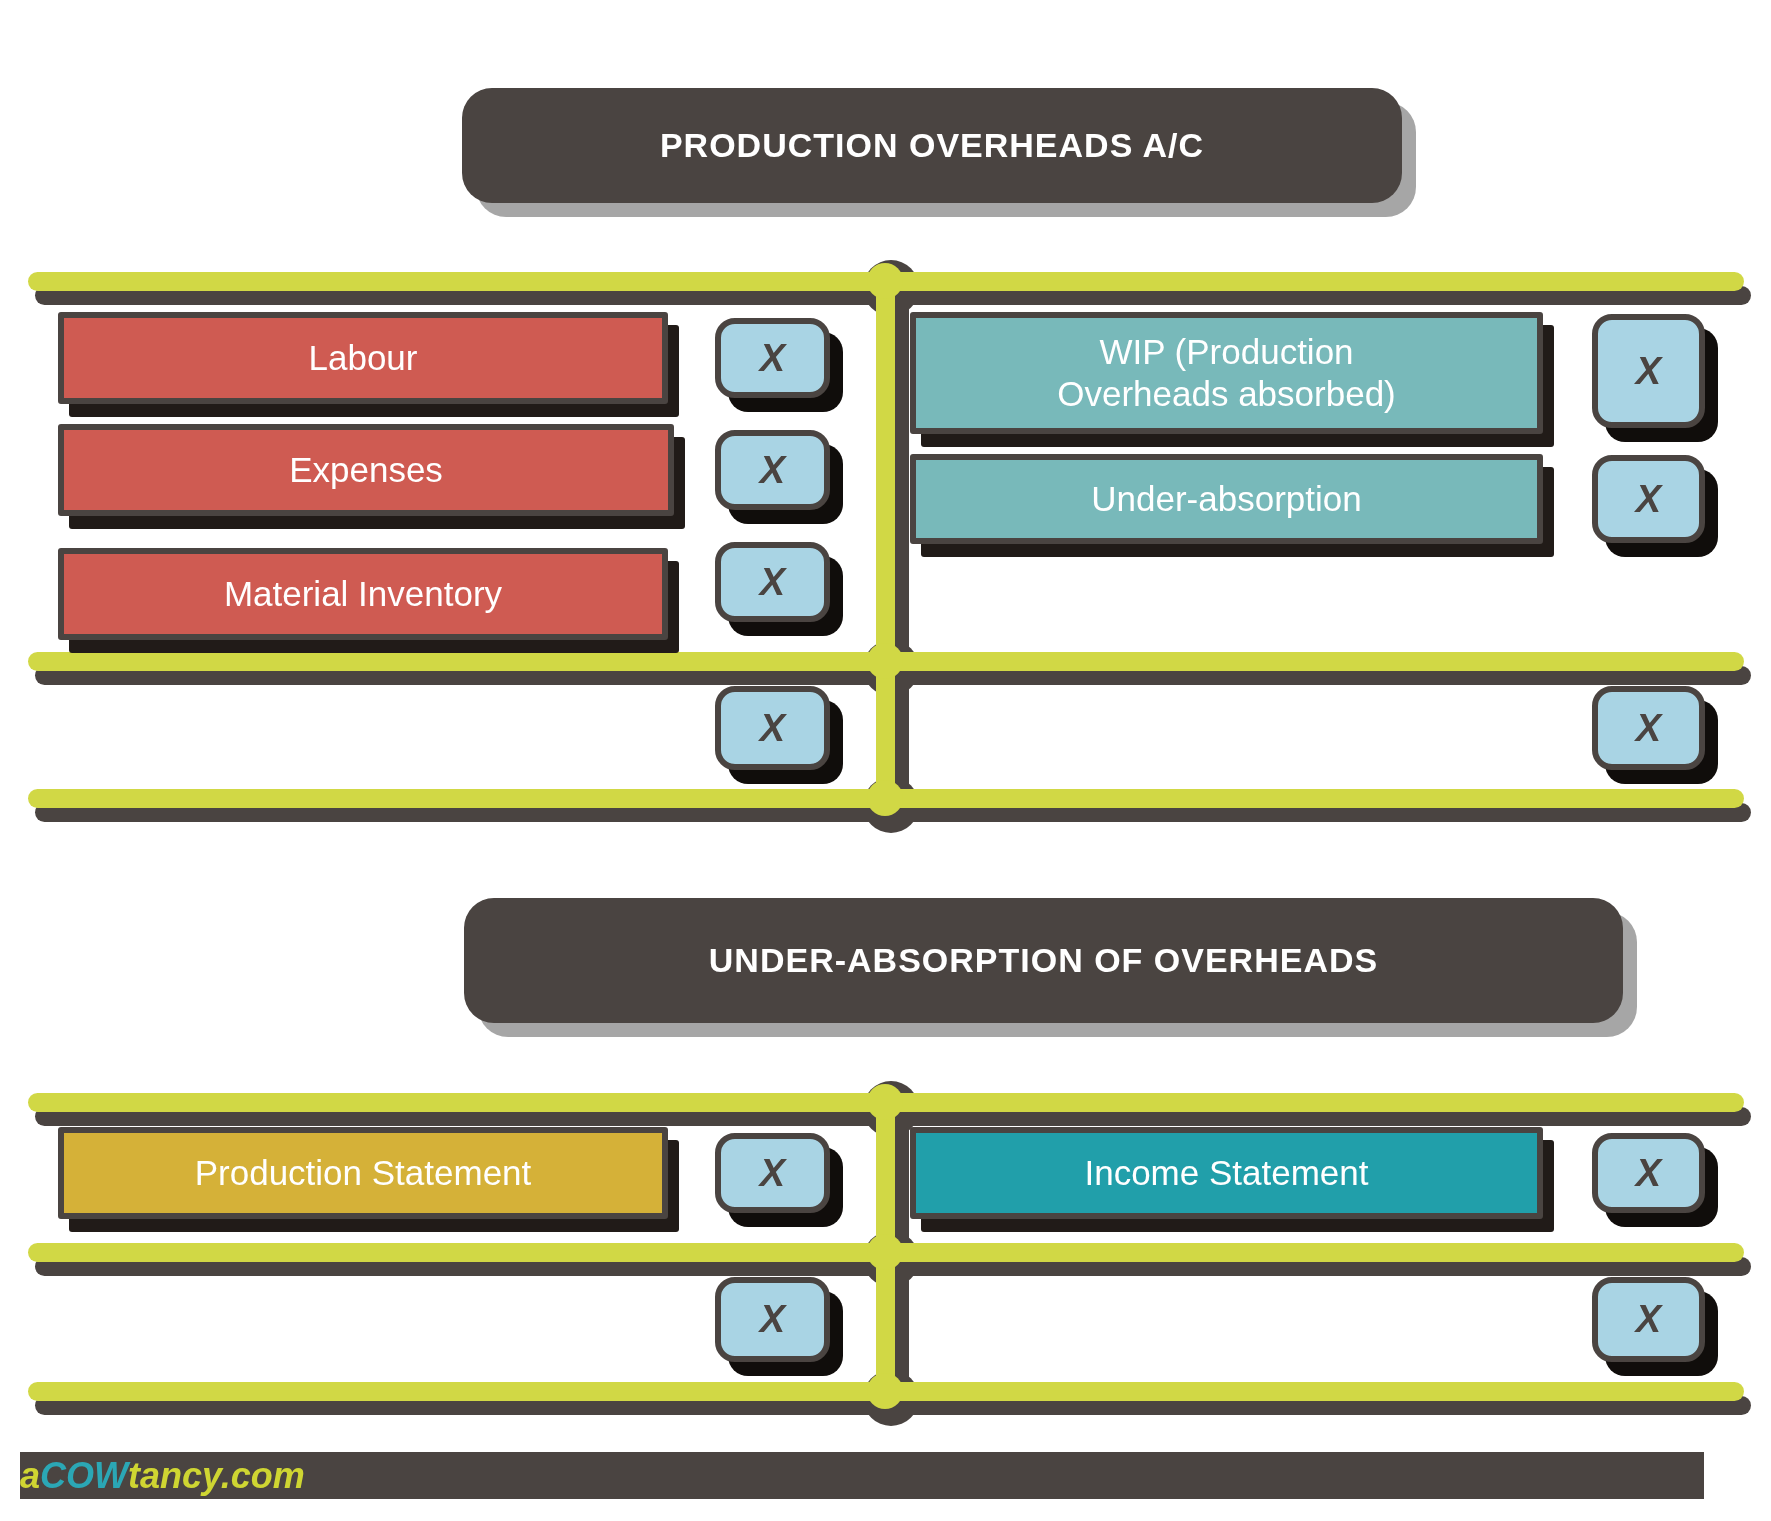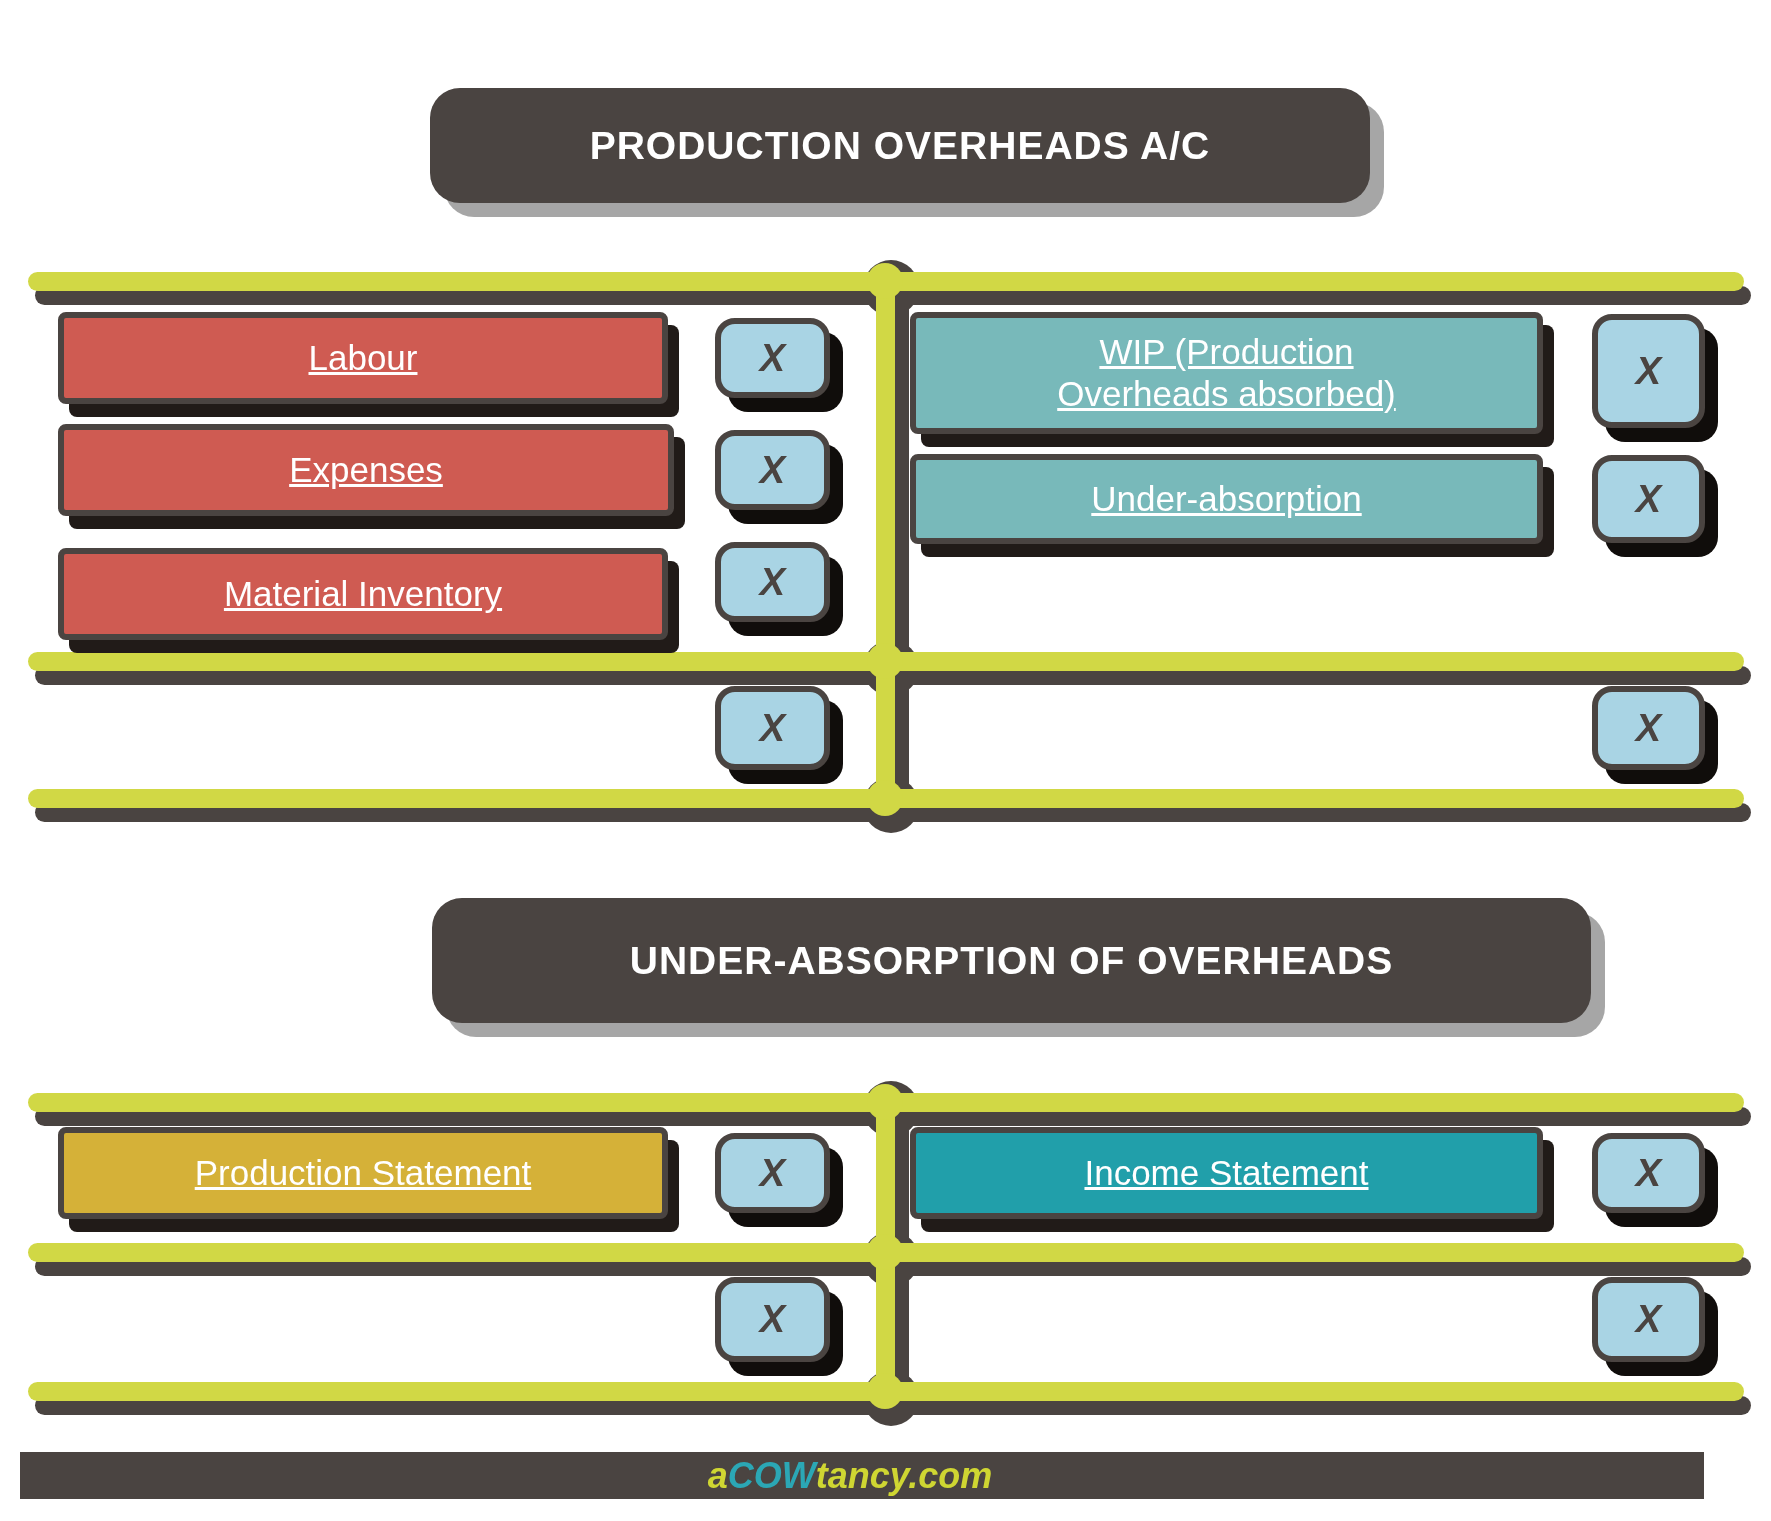"PRODUCTION OVERHEADS A/C" .account-header { font-size: 39px -> 34px; margin-left: none -> 32px }
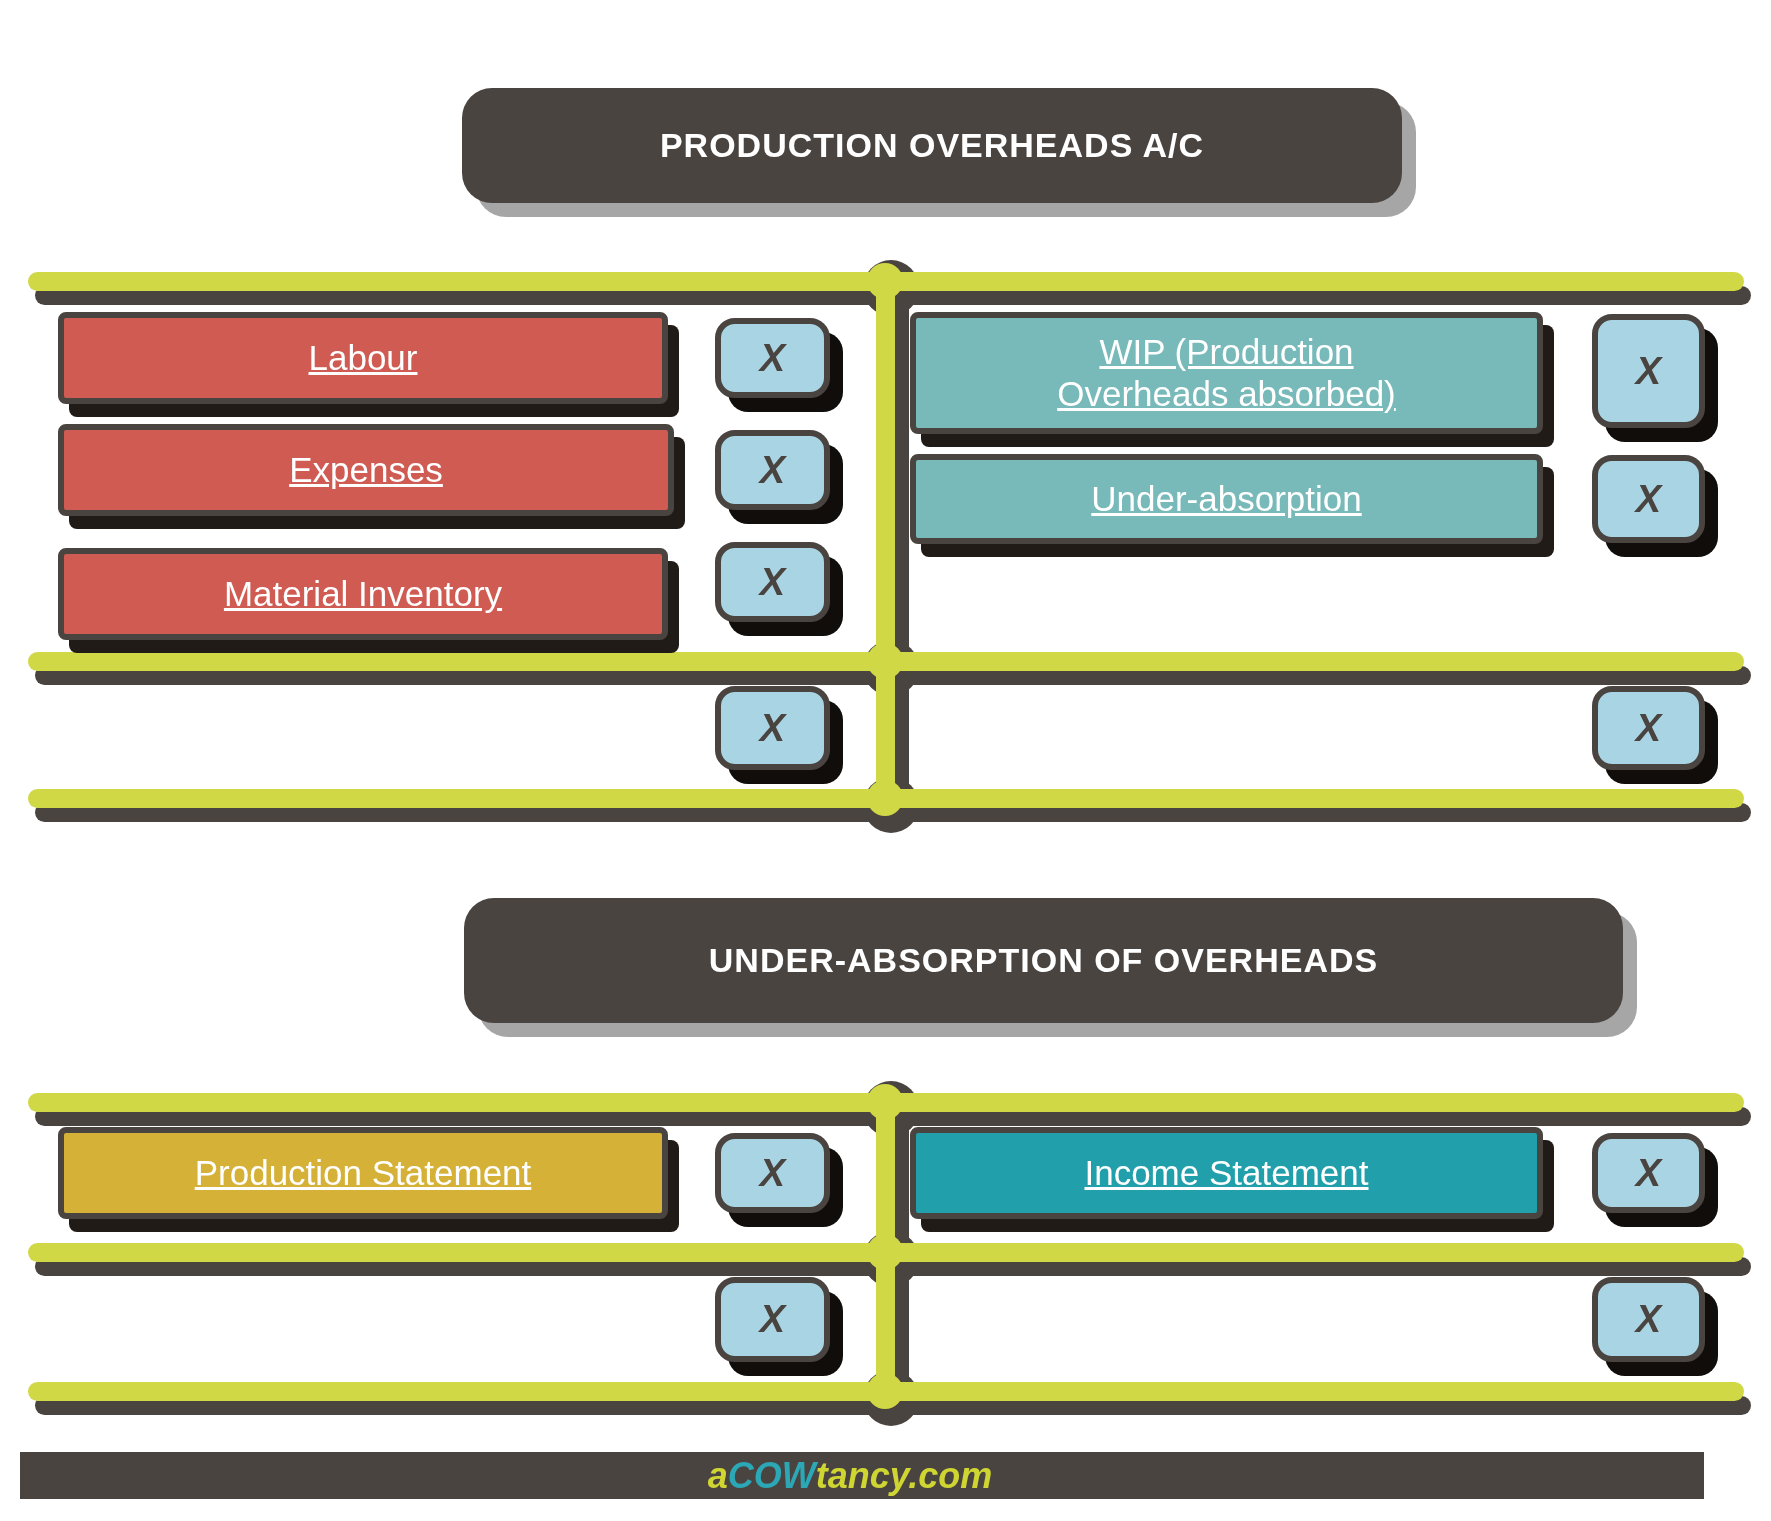"Labour" .entry { border-radius: 8px -> 3px; text-decoration: underline -> none }
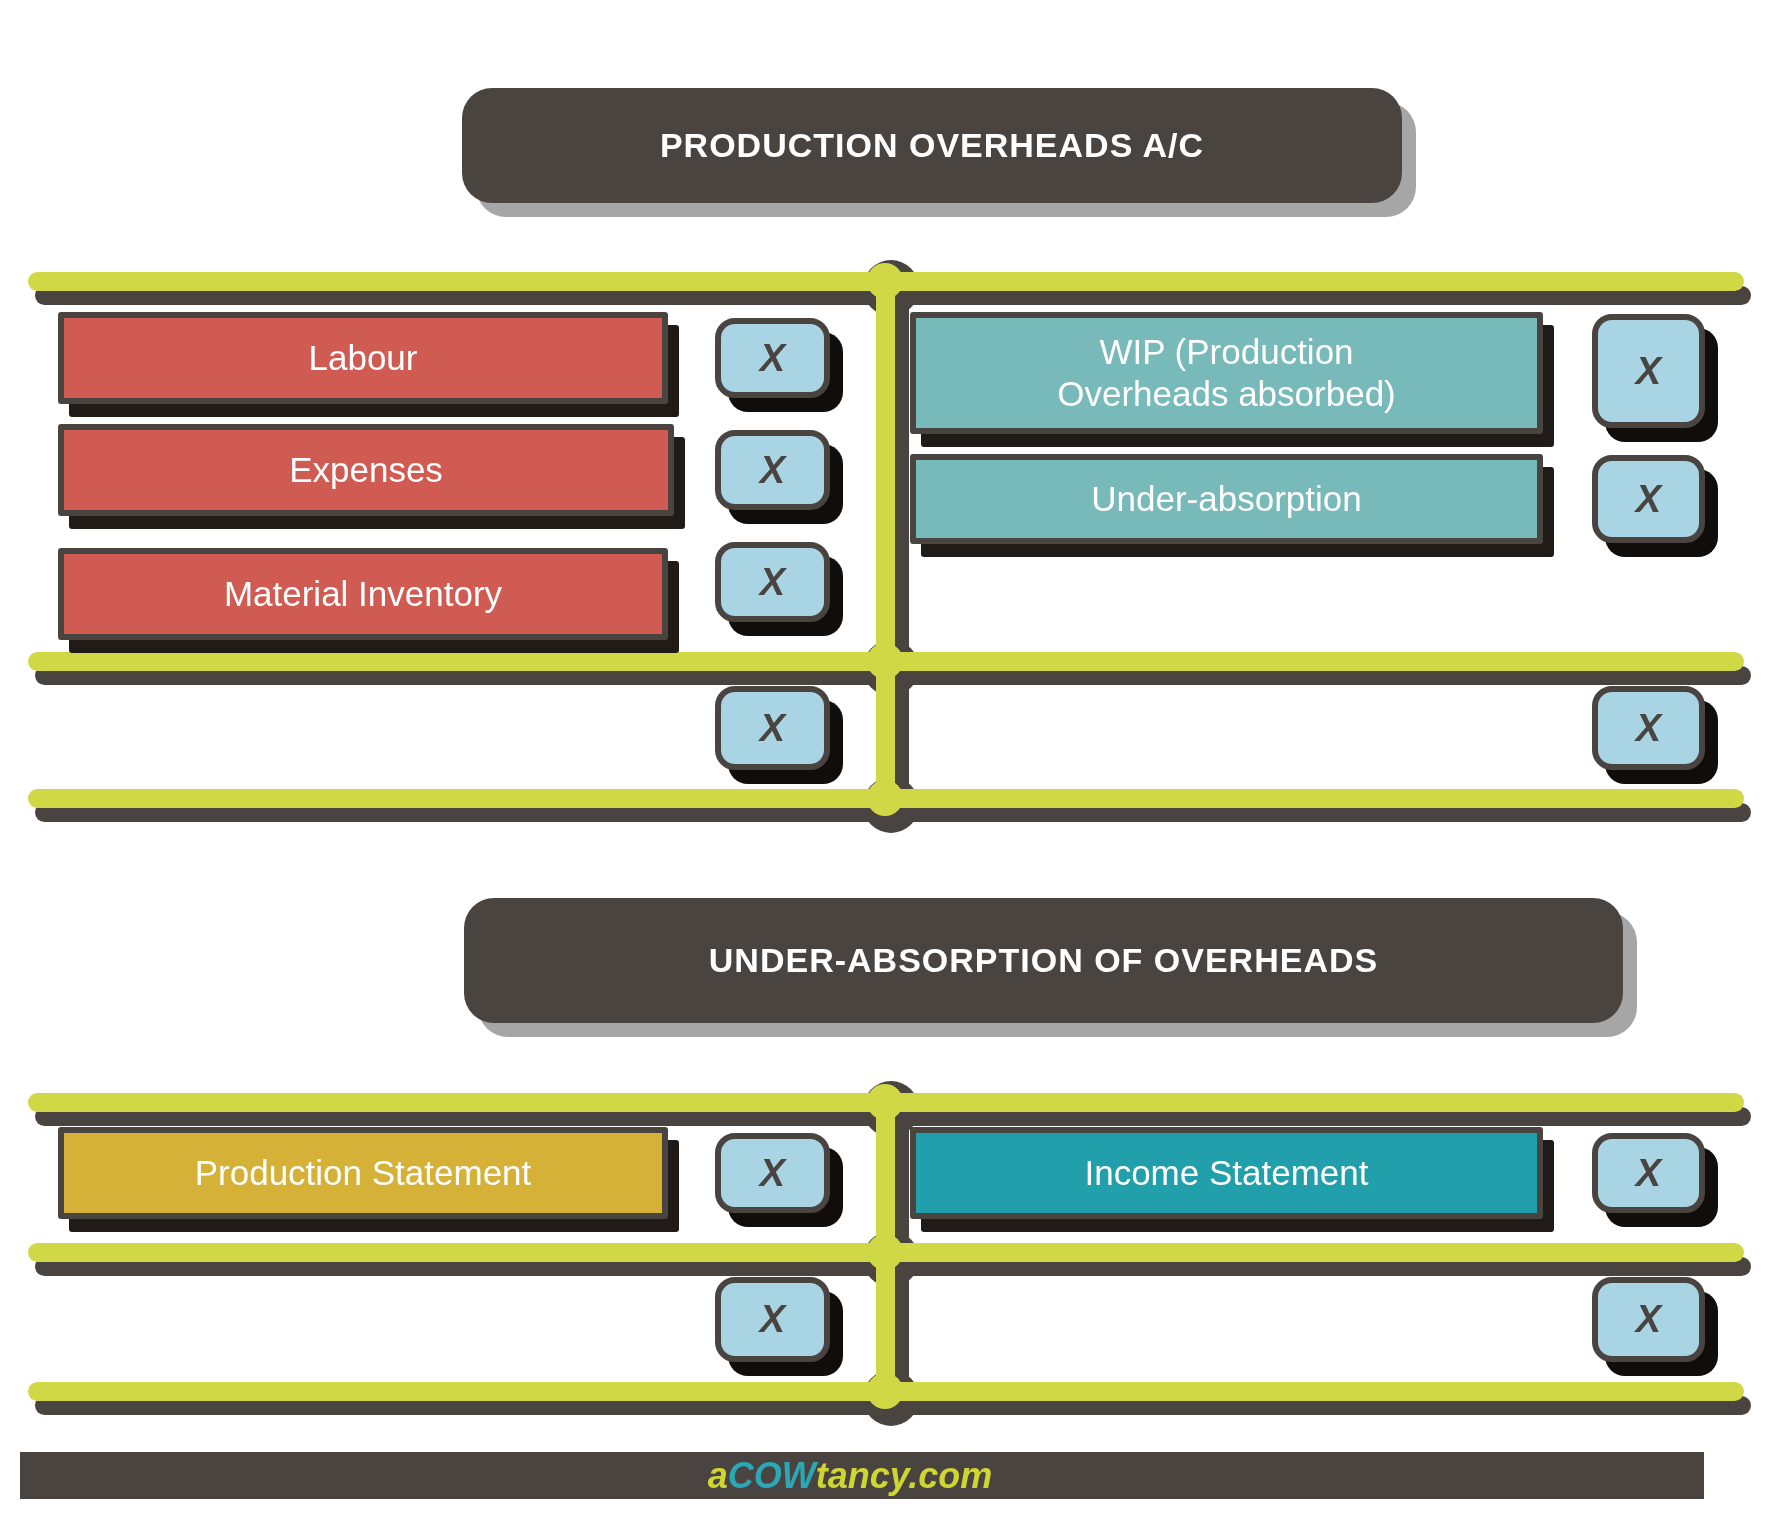"aCOWtancy.com" .footer-bar { justify-content: center -> flex-start }
